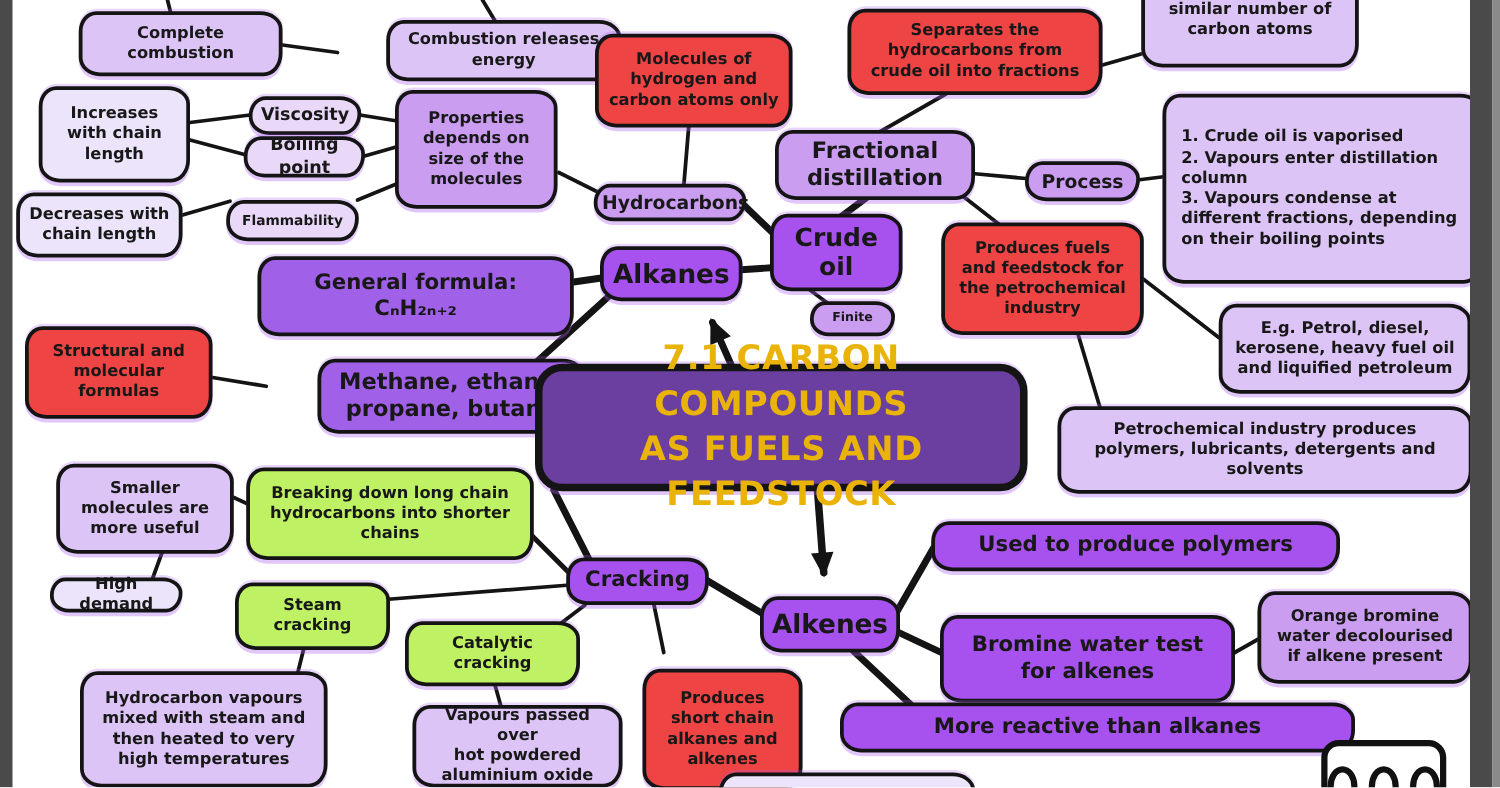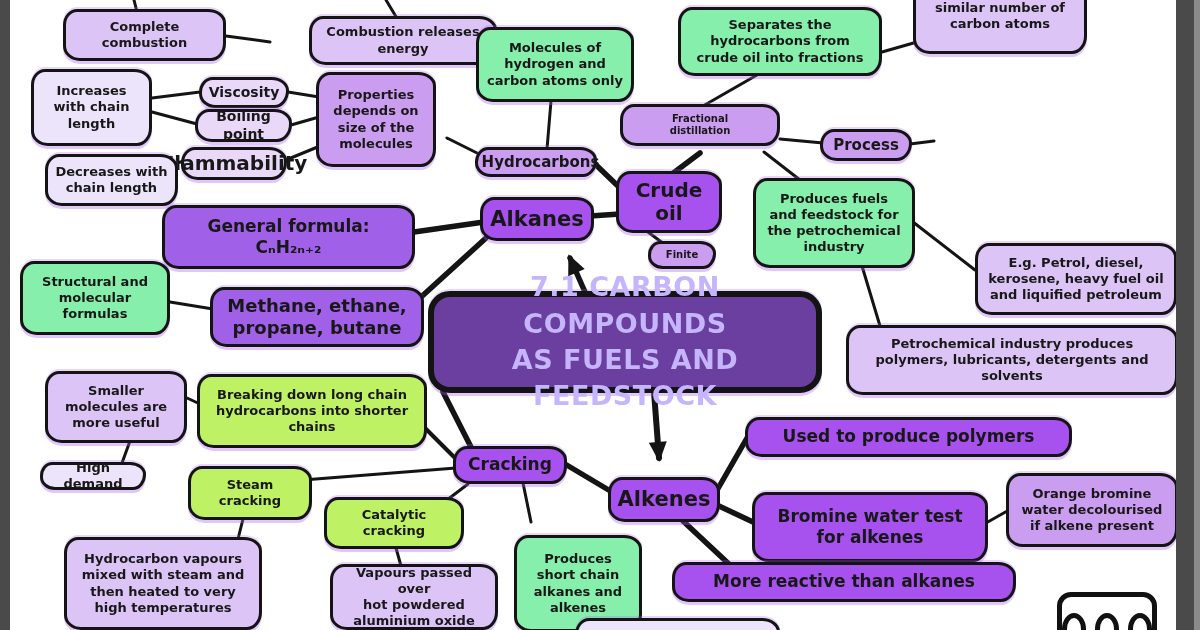"Separates the" .c-mlight { background: #86efac -> #ef4444 }
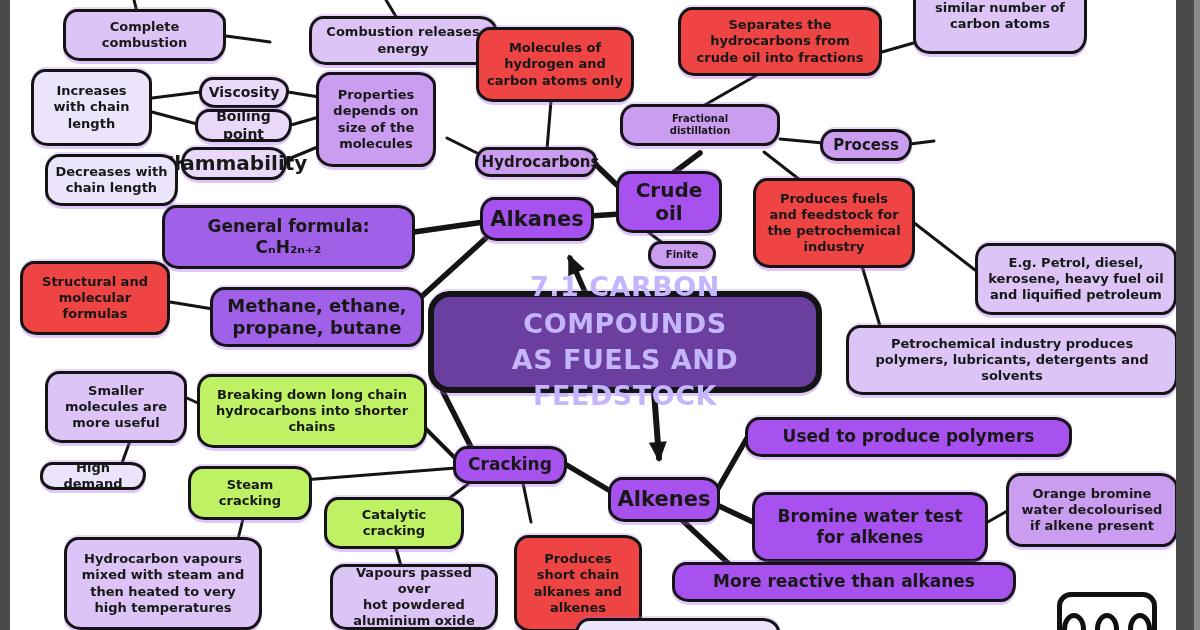"Properties" div.node { width: 120px -> 130px }
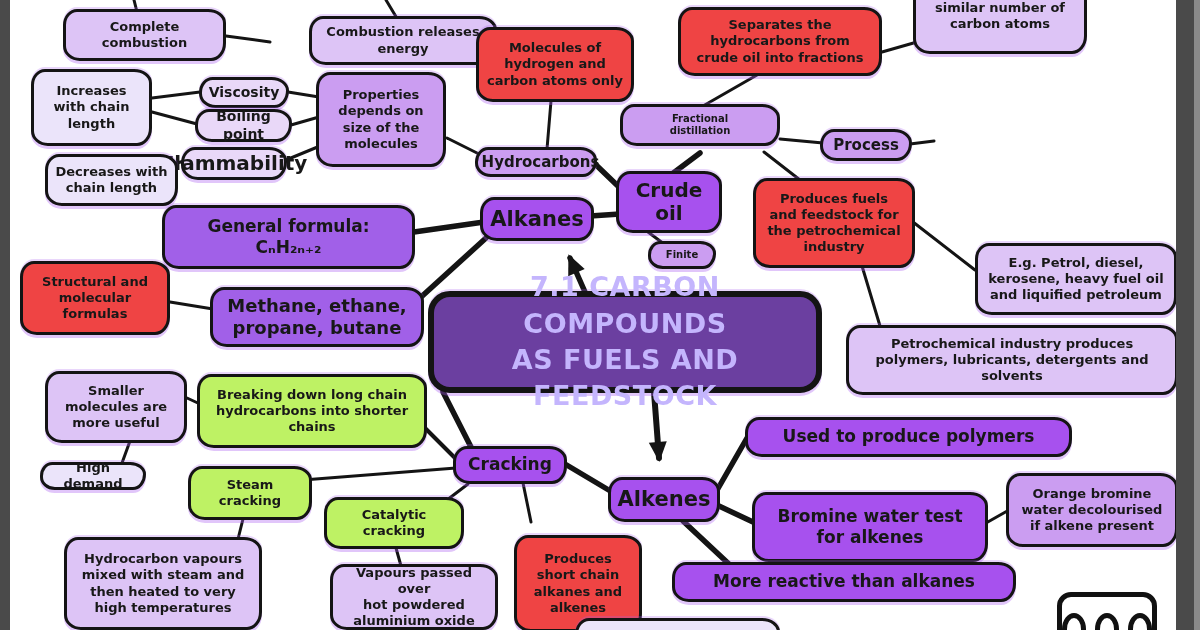"Fractional" div.node { font-size: 10px -> 18px; height: 42px -> 56px }
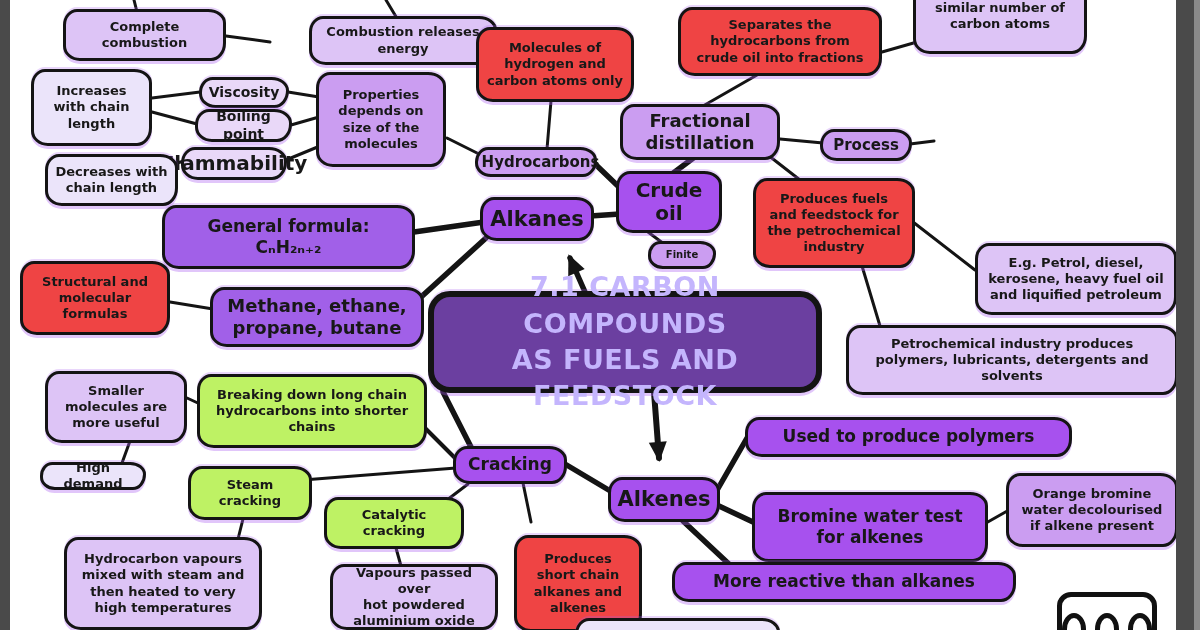"1. Crude oil is vaporised" div.node { html: none -> <div>1. Crude oil is vaporised 2. Vapours enter distillation column 3. Vapours condense at different fractions, depending on their boiling points</div> }
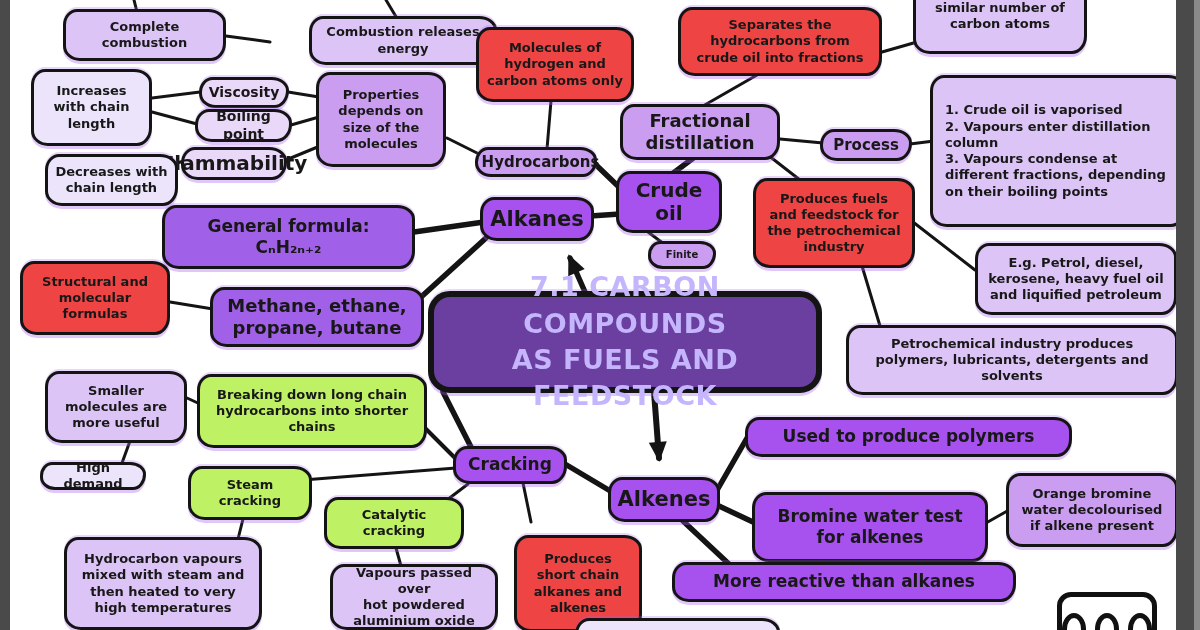"Decreases with" div.node { margin-left: 32px -> none }
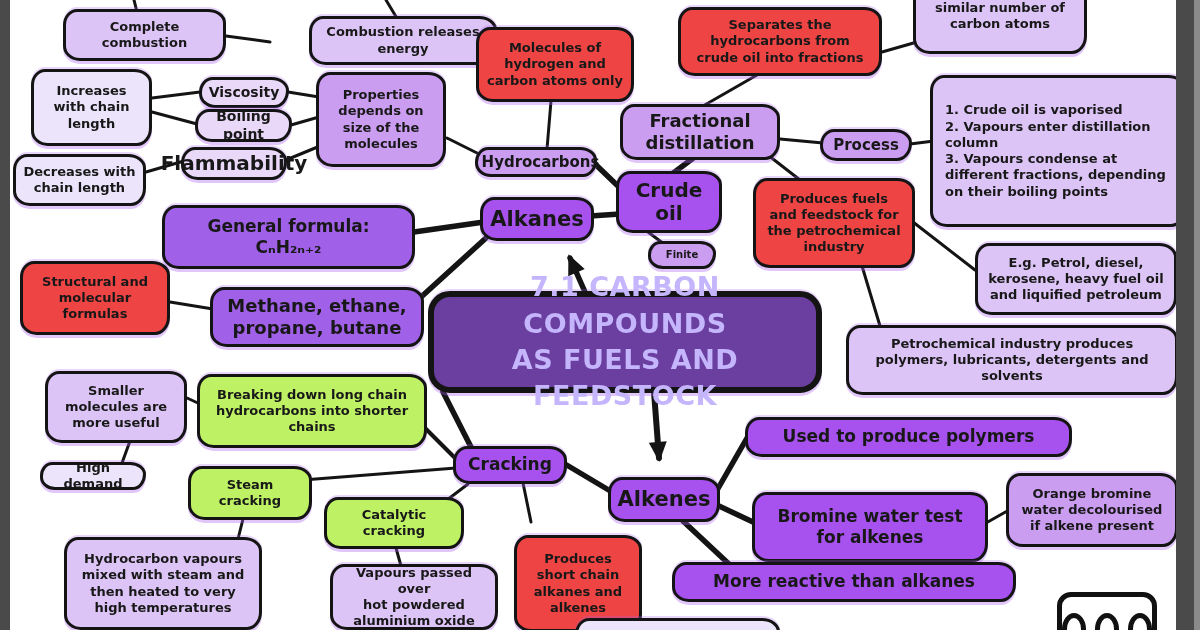"Flammability" div.node { font-size: 20px -> 11px; top: 147px -> 160px }
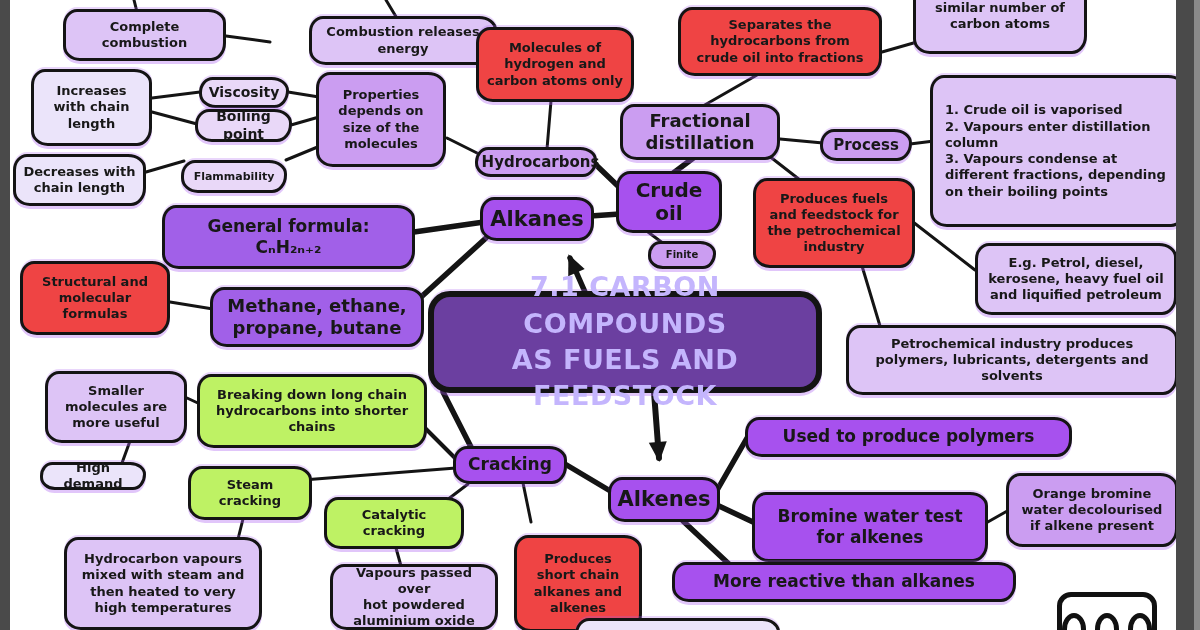"General formula:" .c-med { margin-left: none -> 44px }
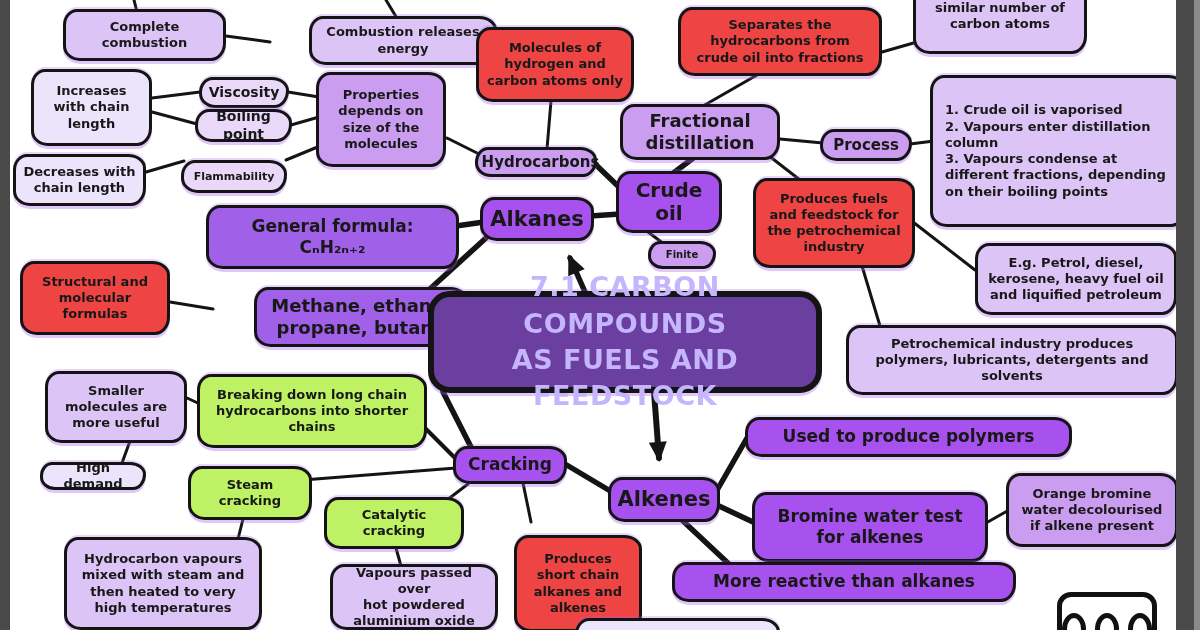"7.1 CARBON COMPOUNDS" .c-title { color: #c4b5fd -> #eab308 }
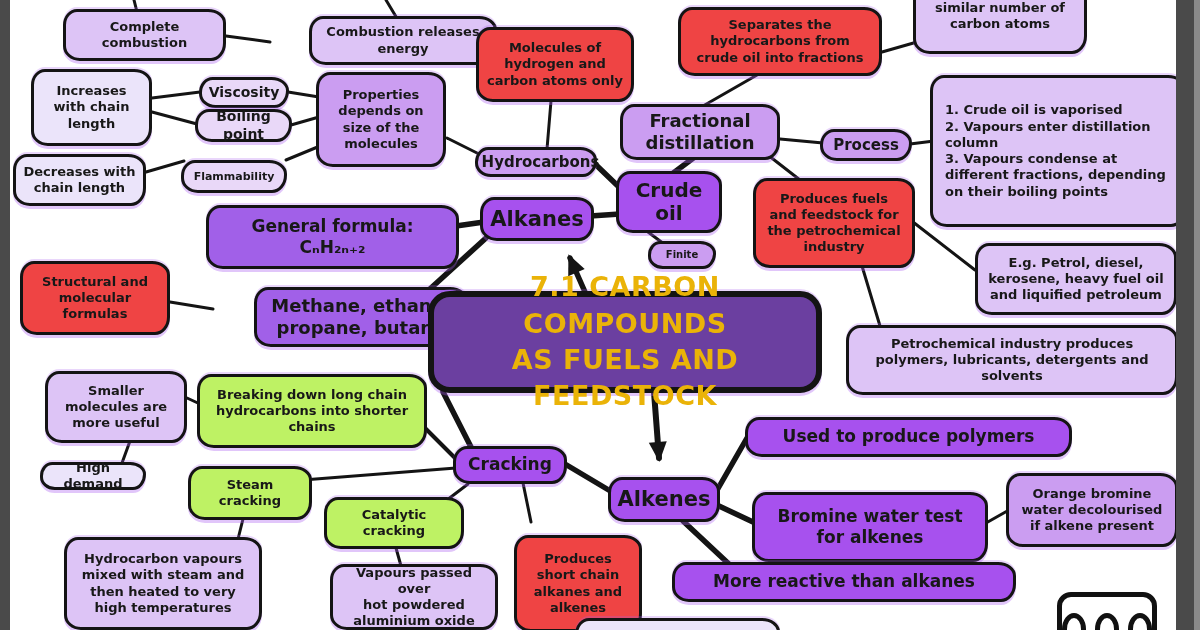"More reactive than alkanes" div.node { width: 344px -> 412px }
